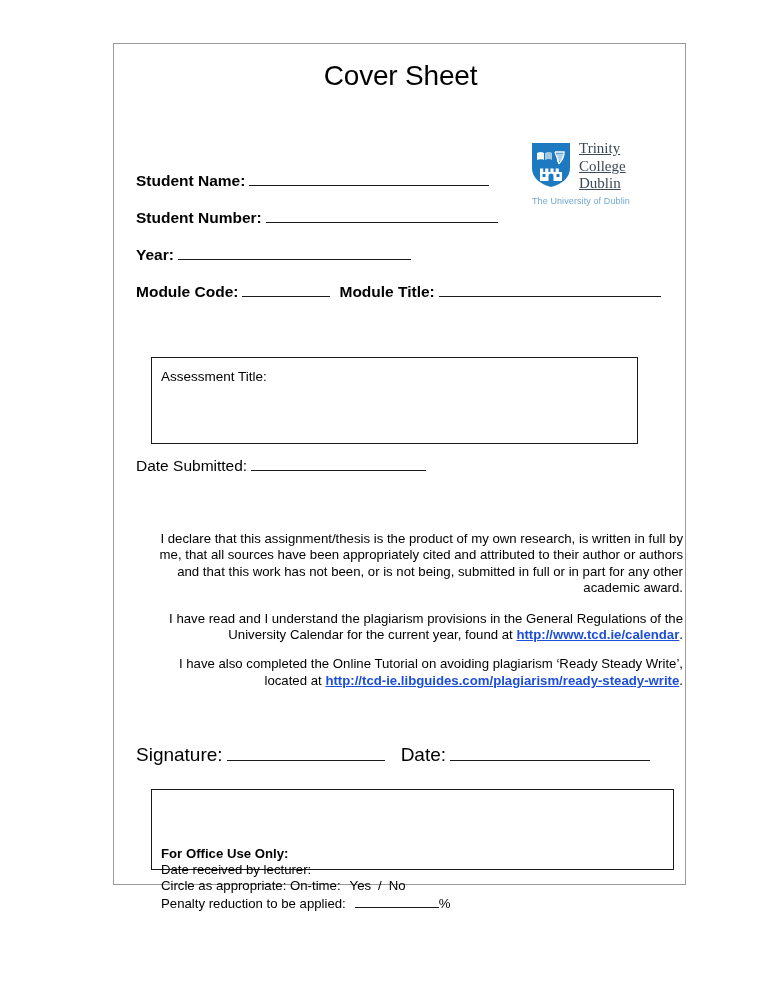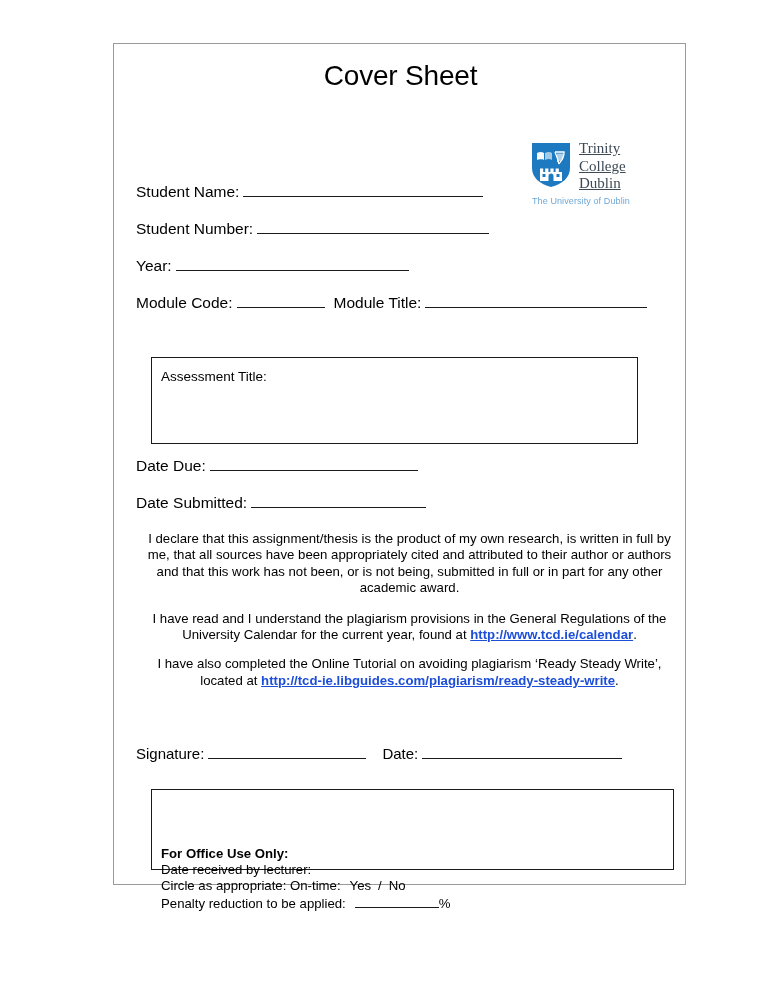"Student Name:" .form-area { font-weight: none -> bold; top: 138px -> 127px }
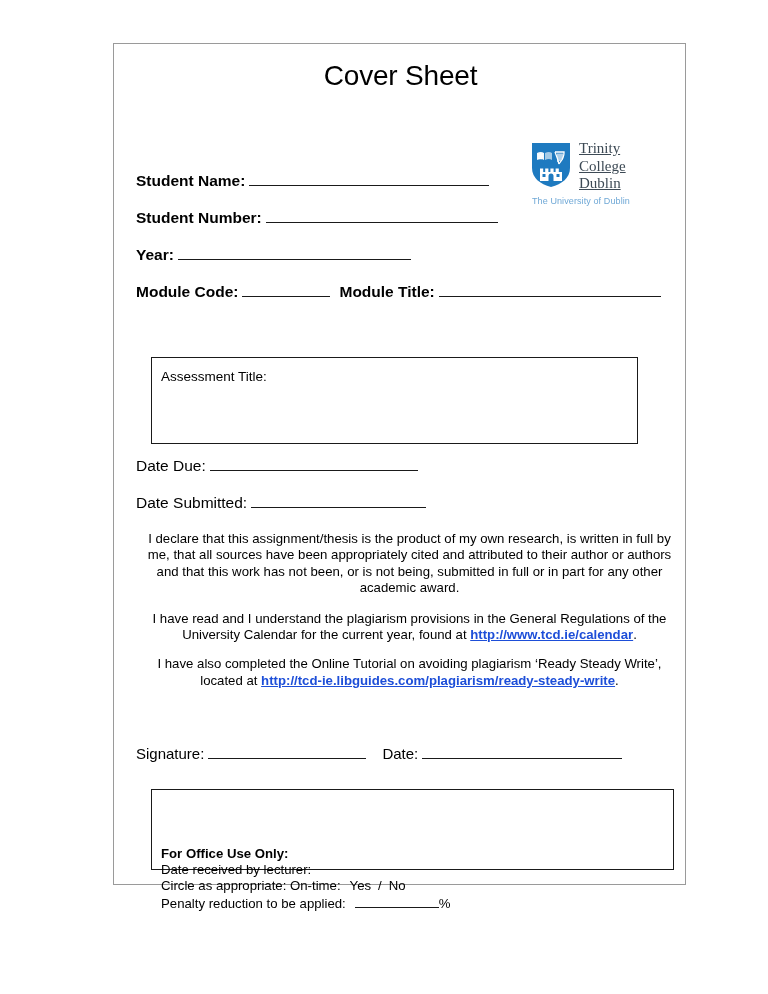"Date Due:" div.frow { html: <div> <span>Date Due:</span><span></span> </div> -> none }
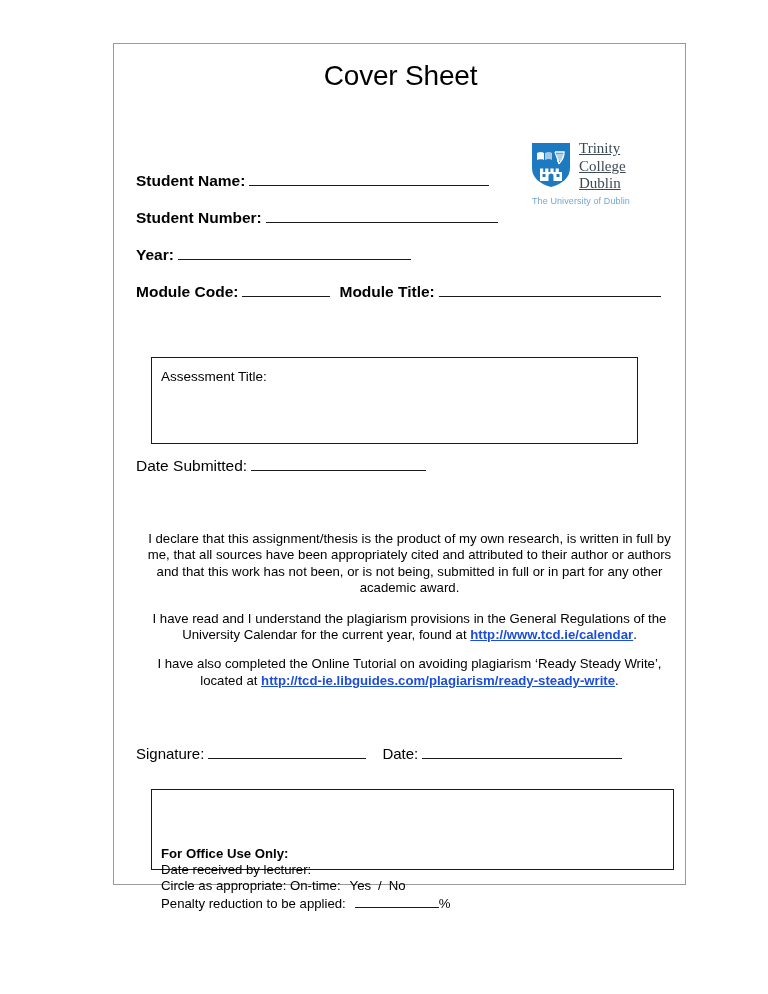"I declare that this assignment/thesis" .para { text-align: center -> right }
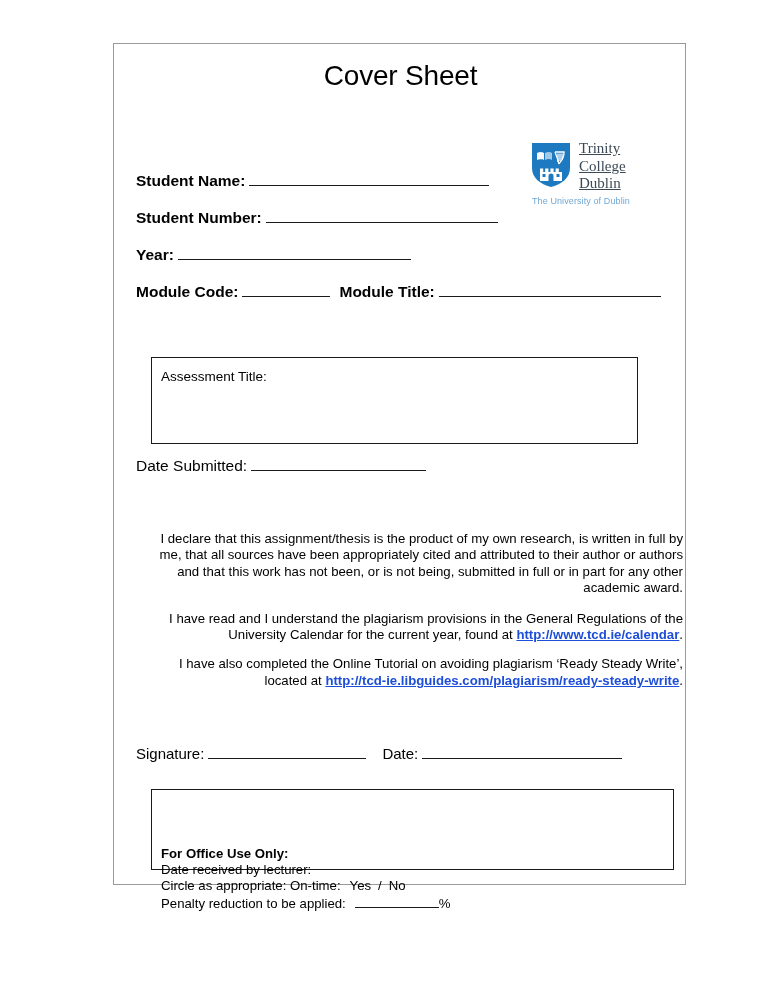"Signature: Date:" .sig-row { font-size: 15px -> 19px }
